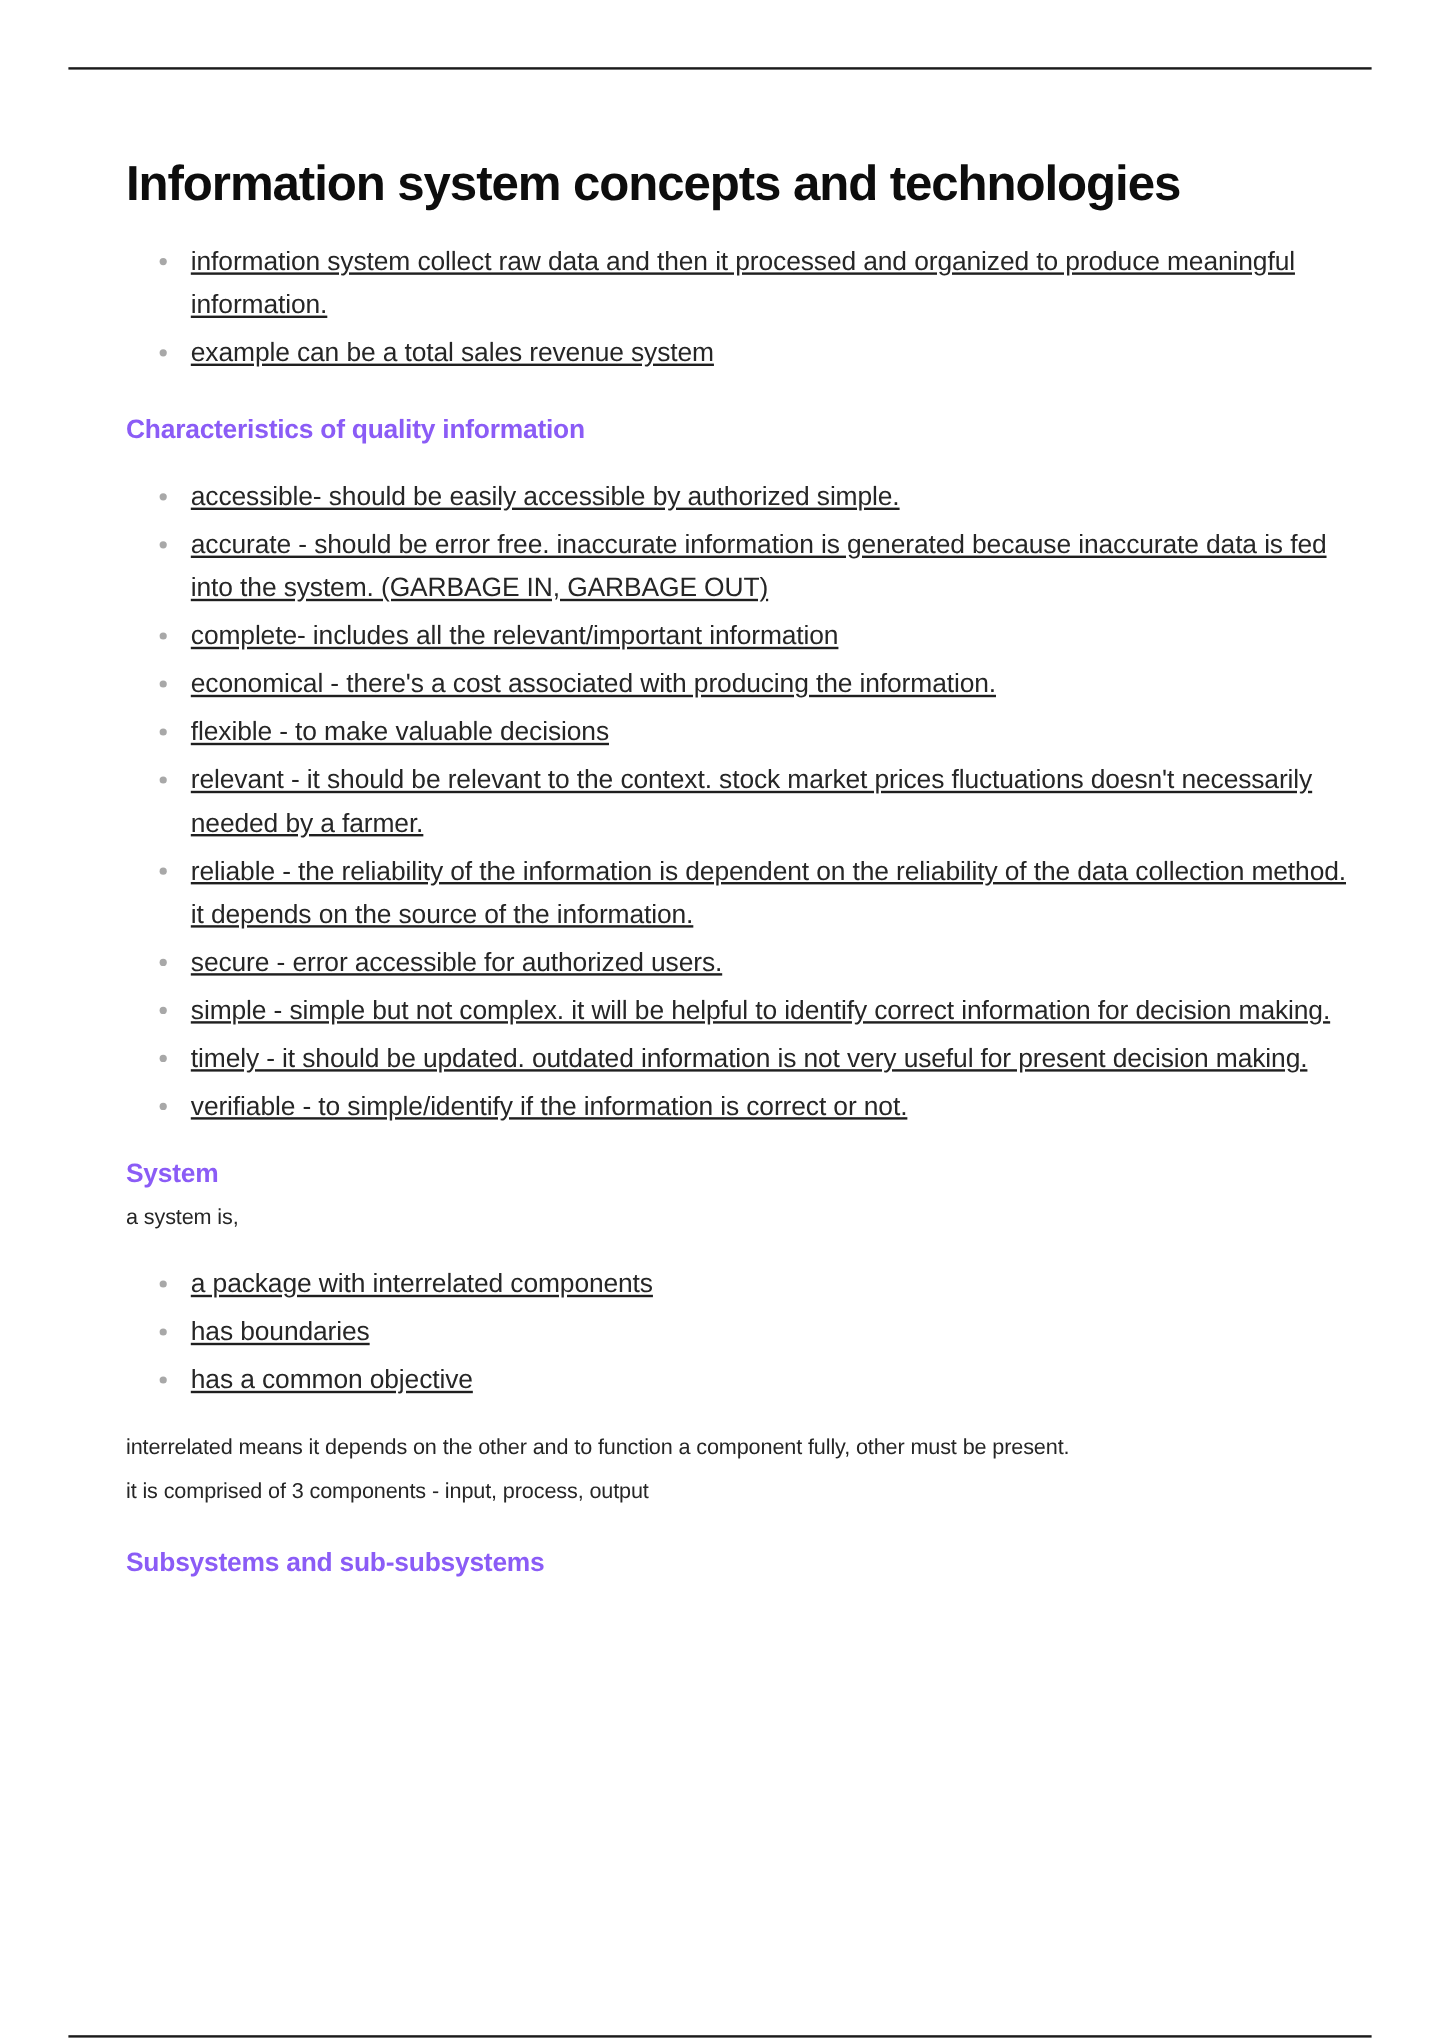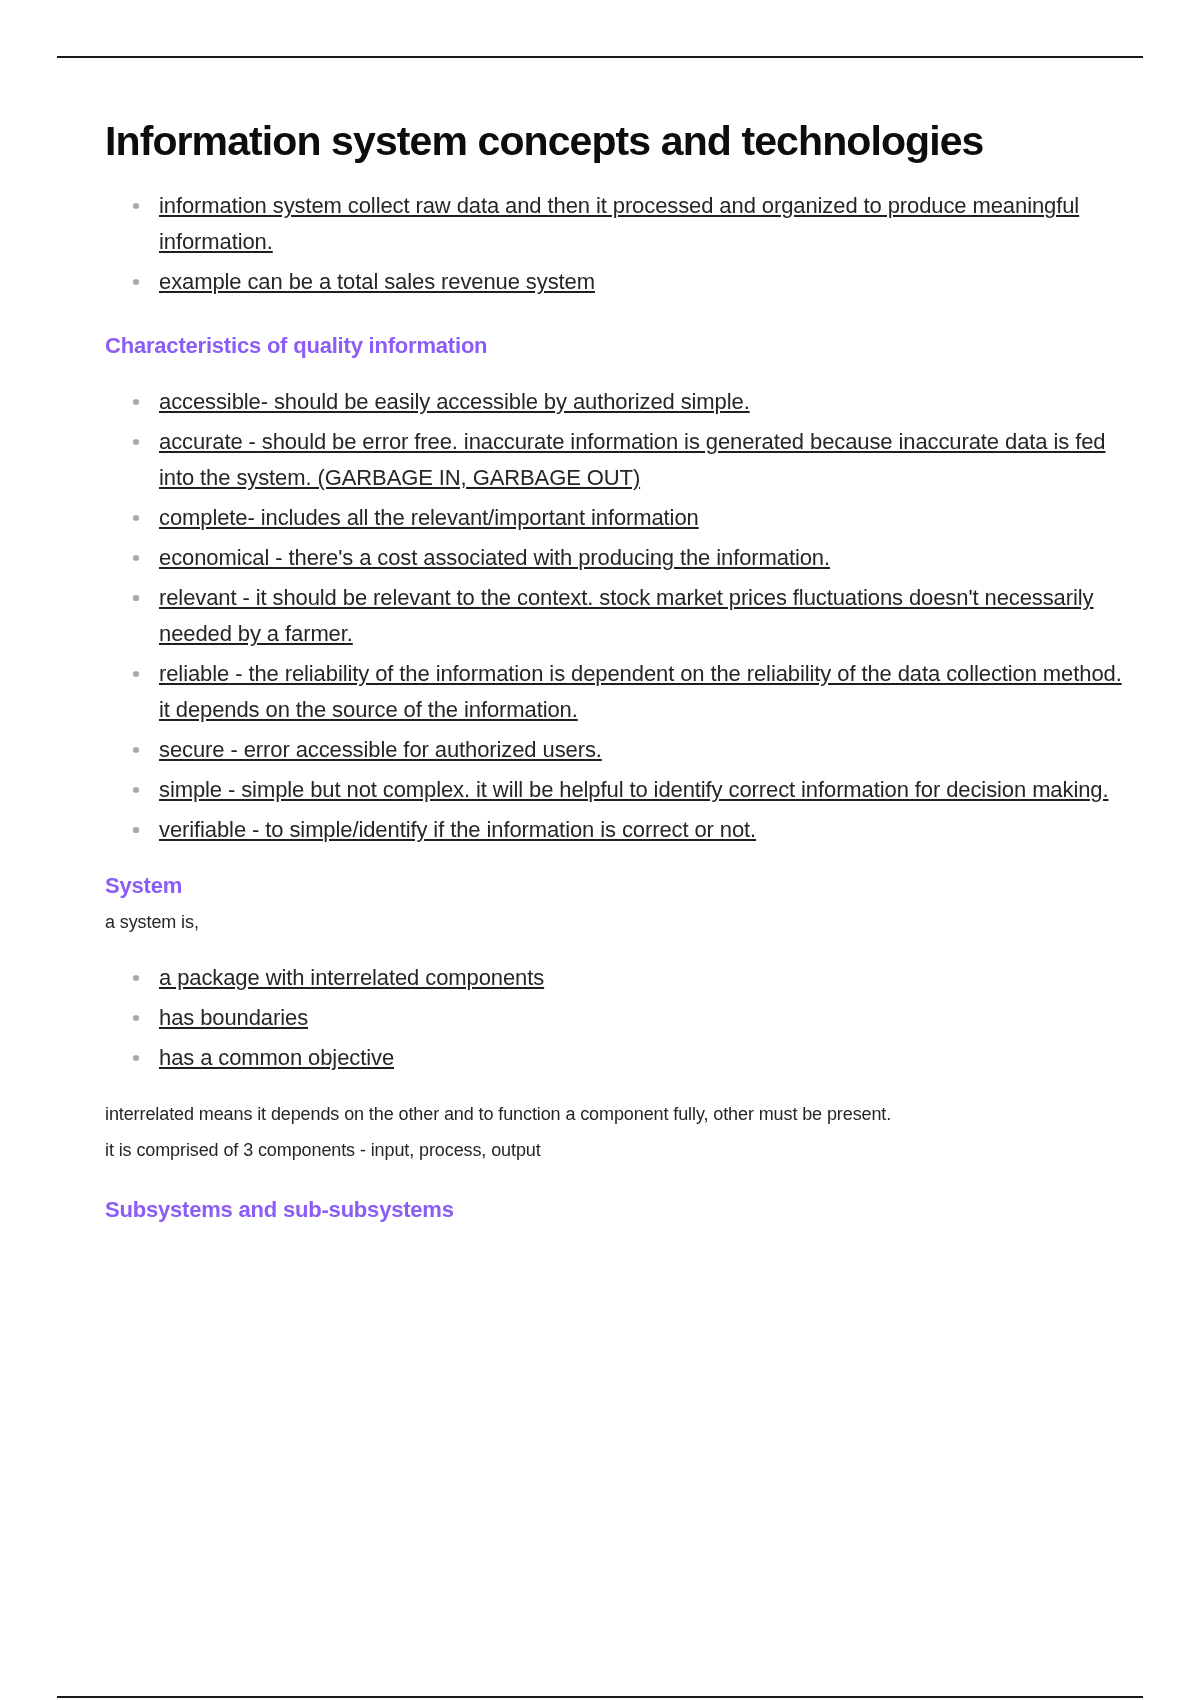"Information system concepts and" .page { top: 116px -> 128px }
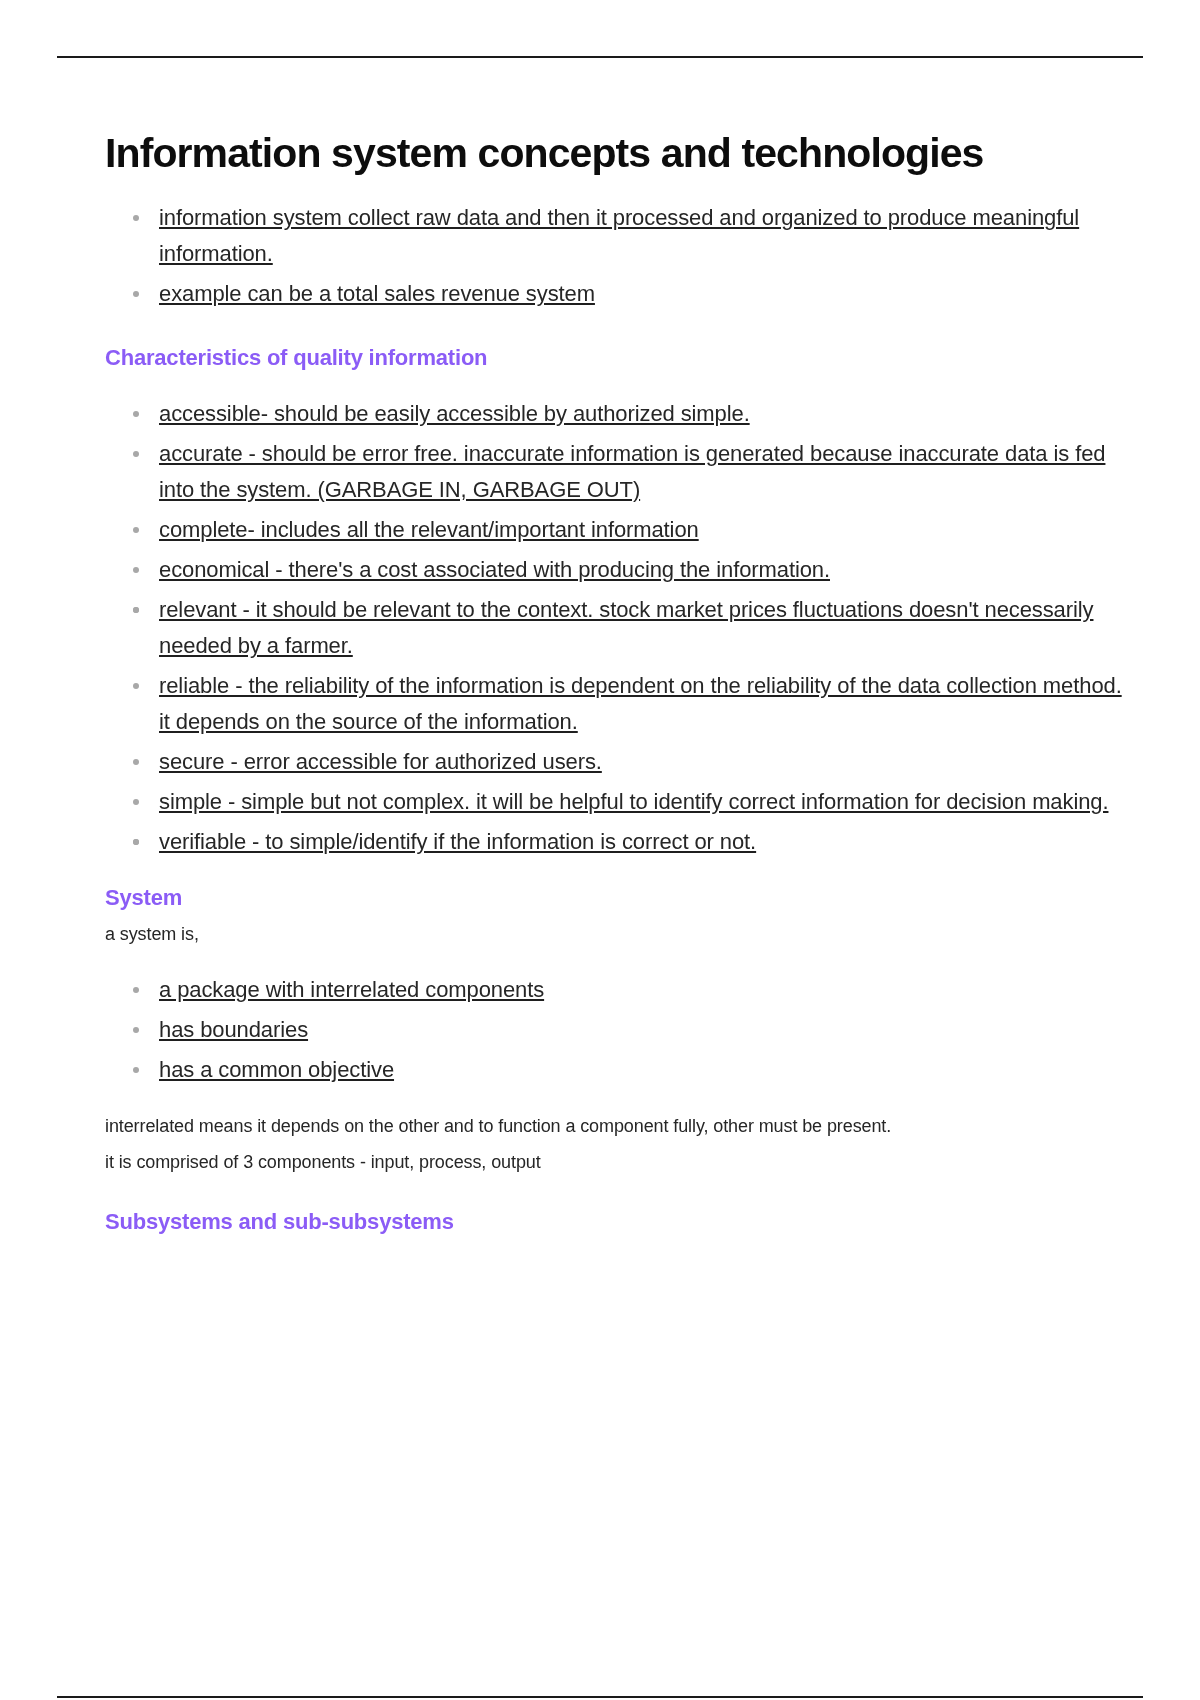"flexible - to make valuable" span { html: none -> <span>flexible - to make valuable decisions</span> }
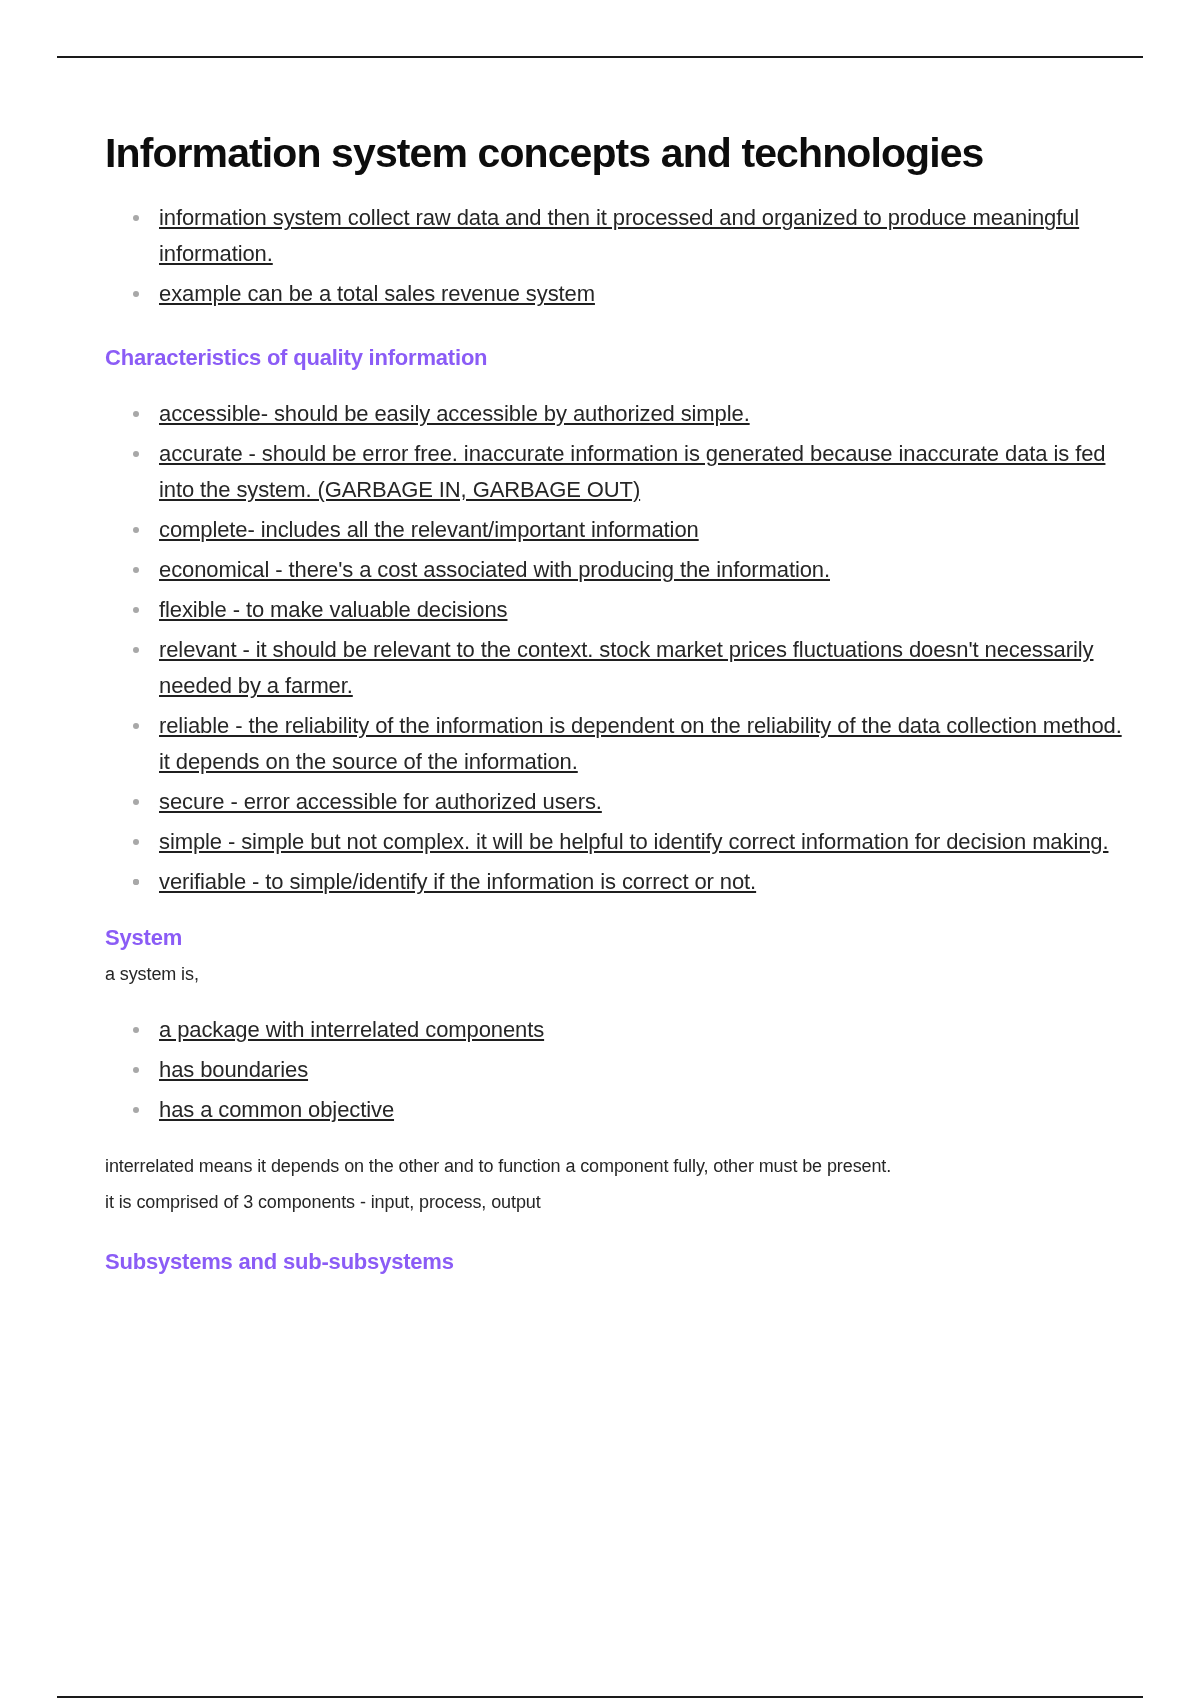"timely - it should be" span { html: none -> <span>timely - it should be updated. outdated information is not very useful for present decision making.</span> }
